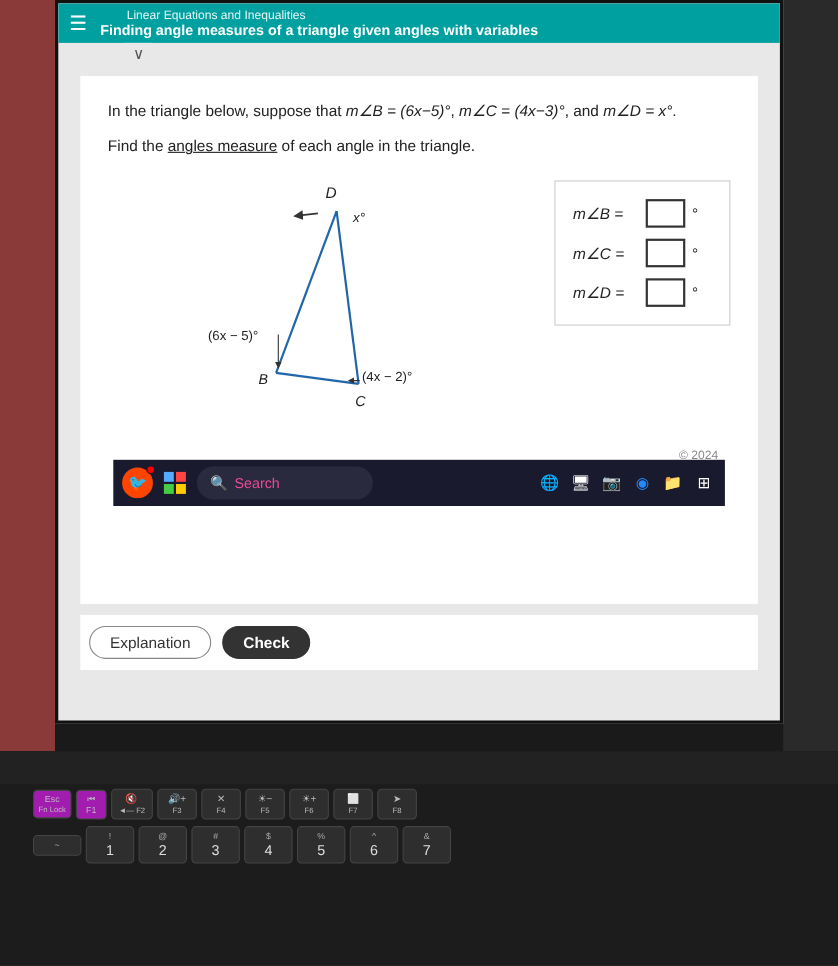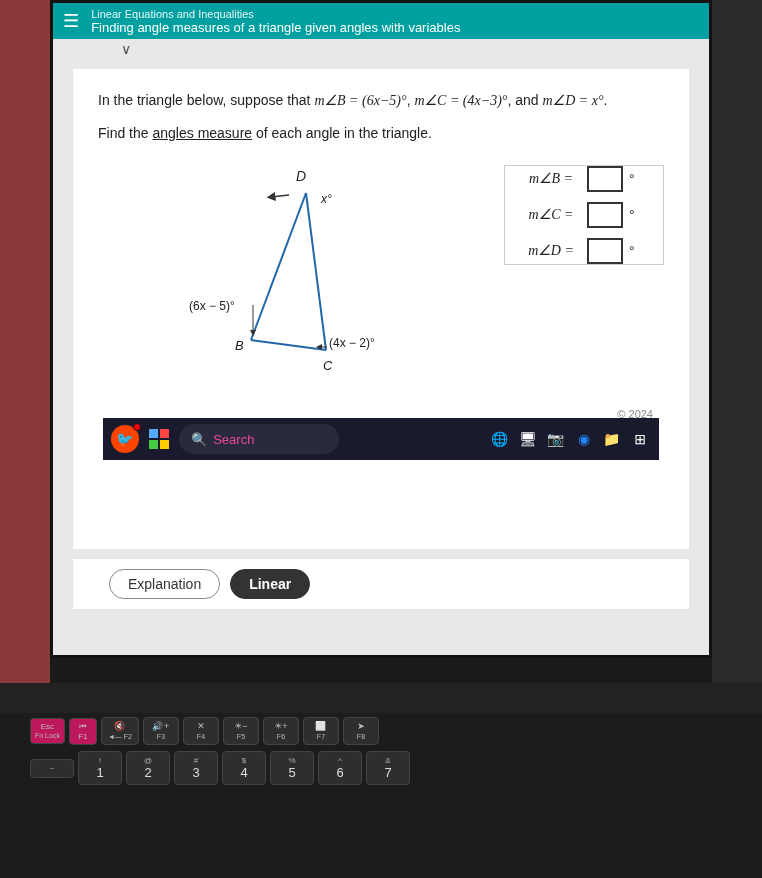"Linear Equations and Inequalities" .top-bar-subtitle { margin-left: none -> 24px }
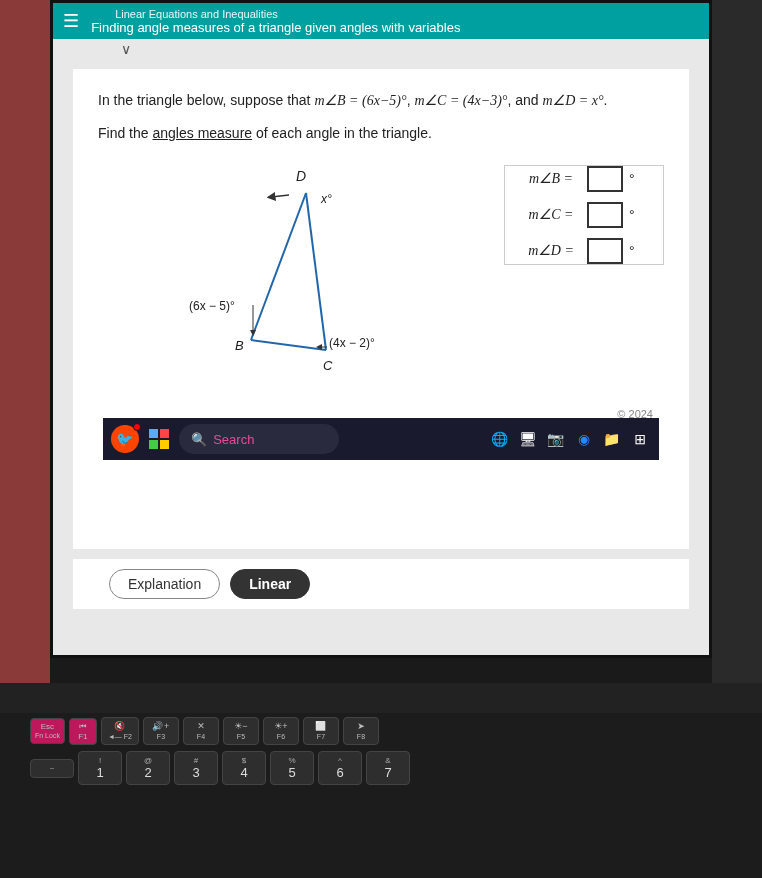"Finding angle measures of a" .top-bar-title { font-weight: normal -> bold }
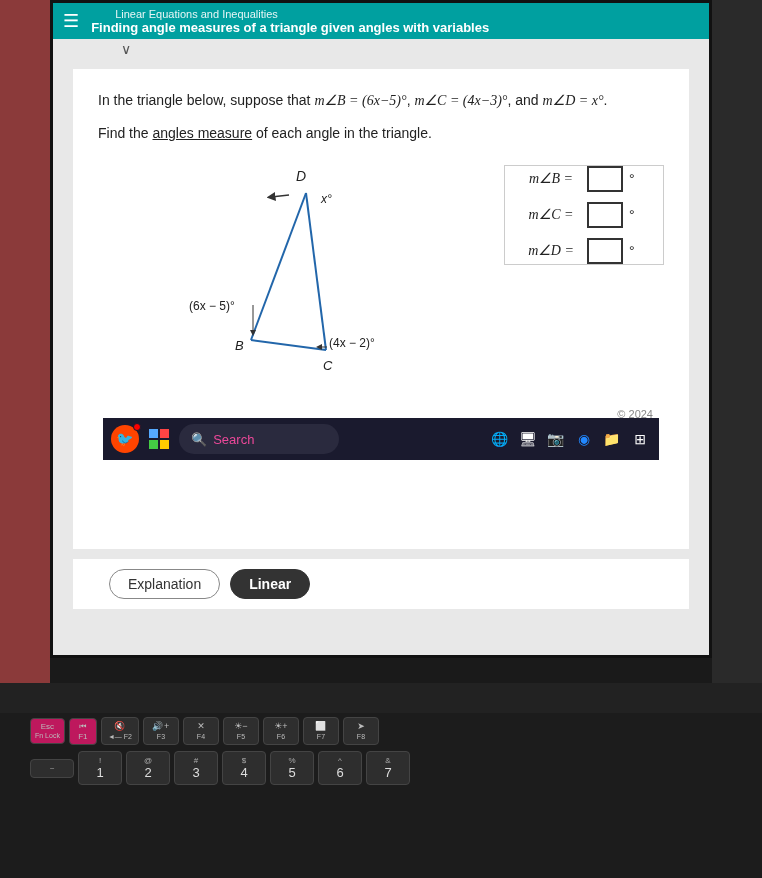"m∠B = (6x−5)°" .math-text { font-family: Liberation Serif, serif -> Liberation Sans, sans-serif; text-align: center -> none }
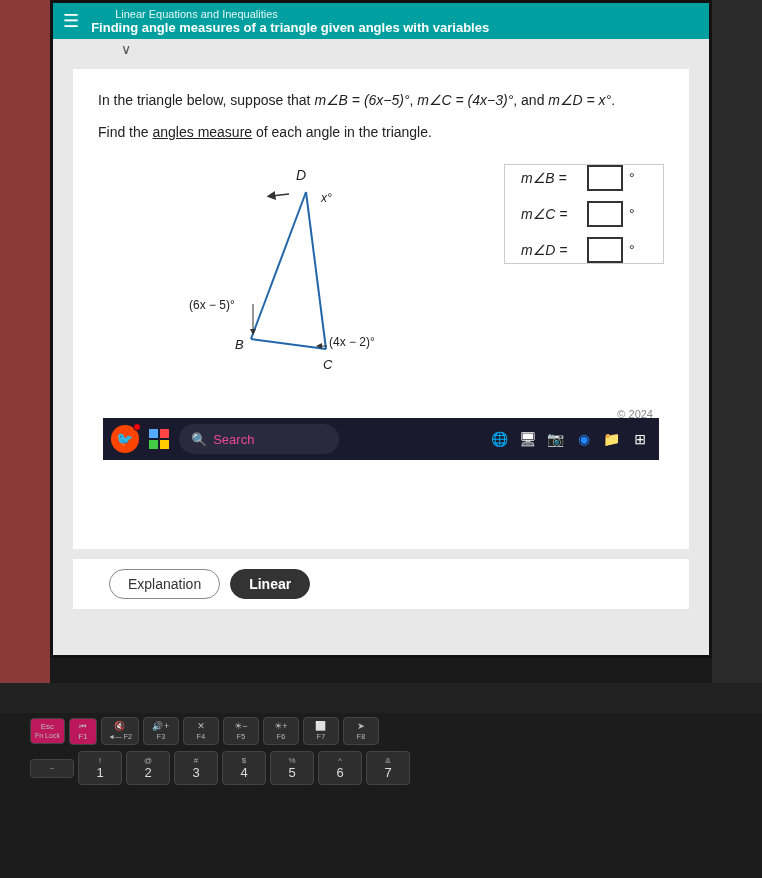"m∠B =" .answer-boxes { padding: 0 16px -> 16px 16px }
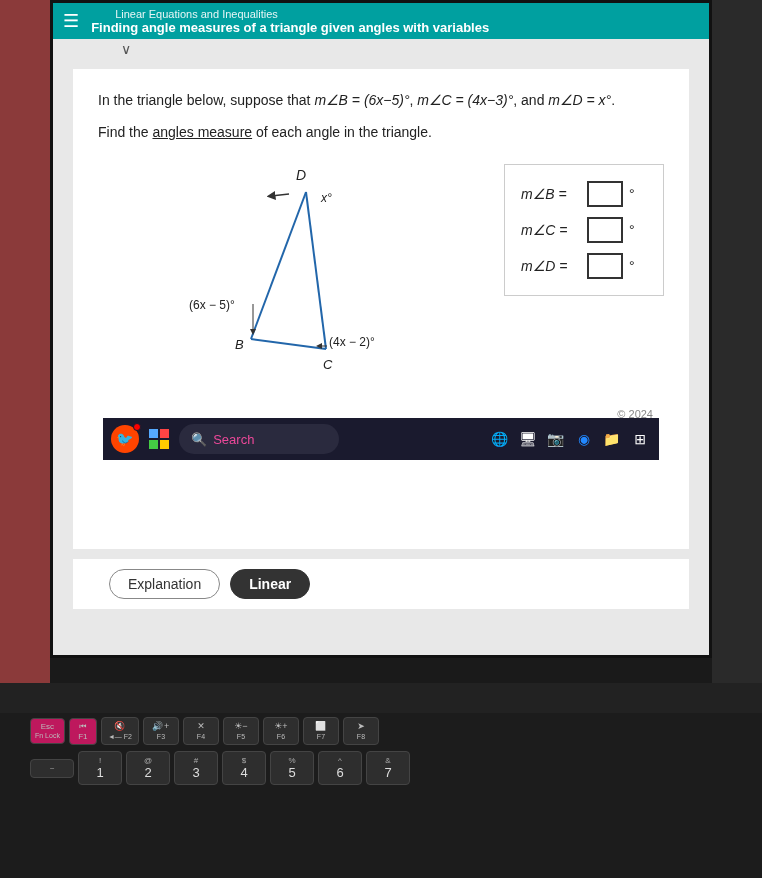"Explanation" .bottom-bar { padding: 10px 36px -> 10px 8px }
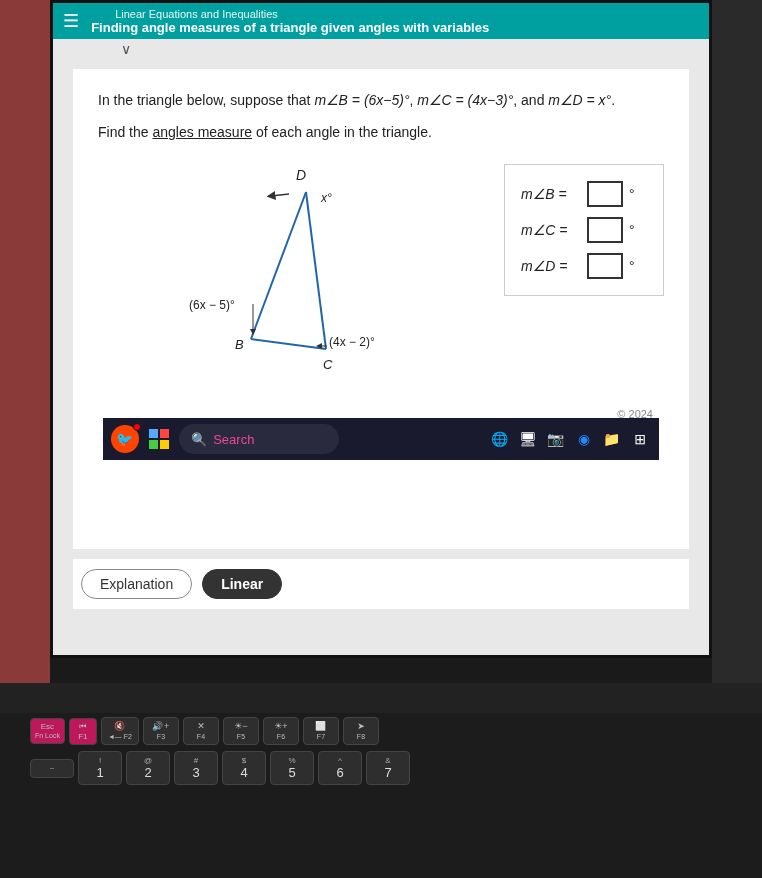"Linear" button.btn-check { text: Linear -> Check }
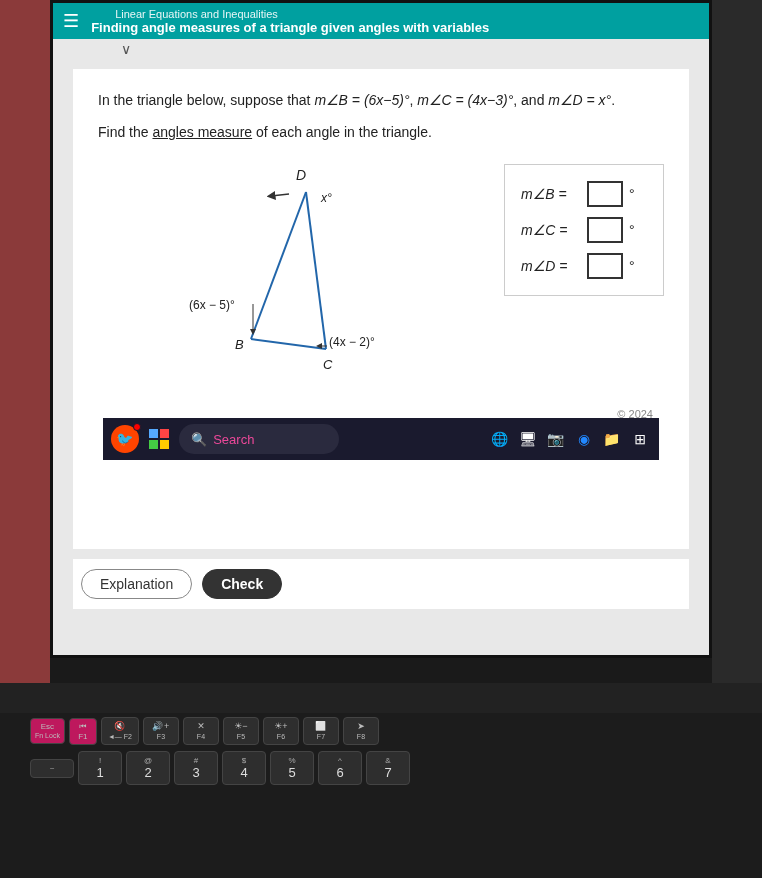"Esc" .fn-key-small { background: #be185d -> #a21caf }
